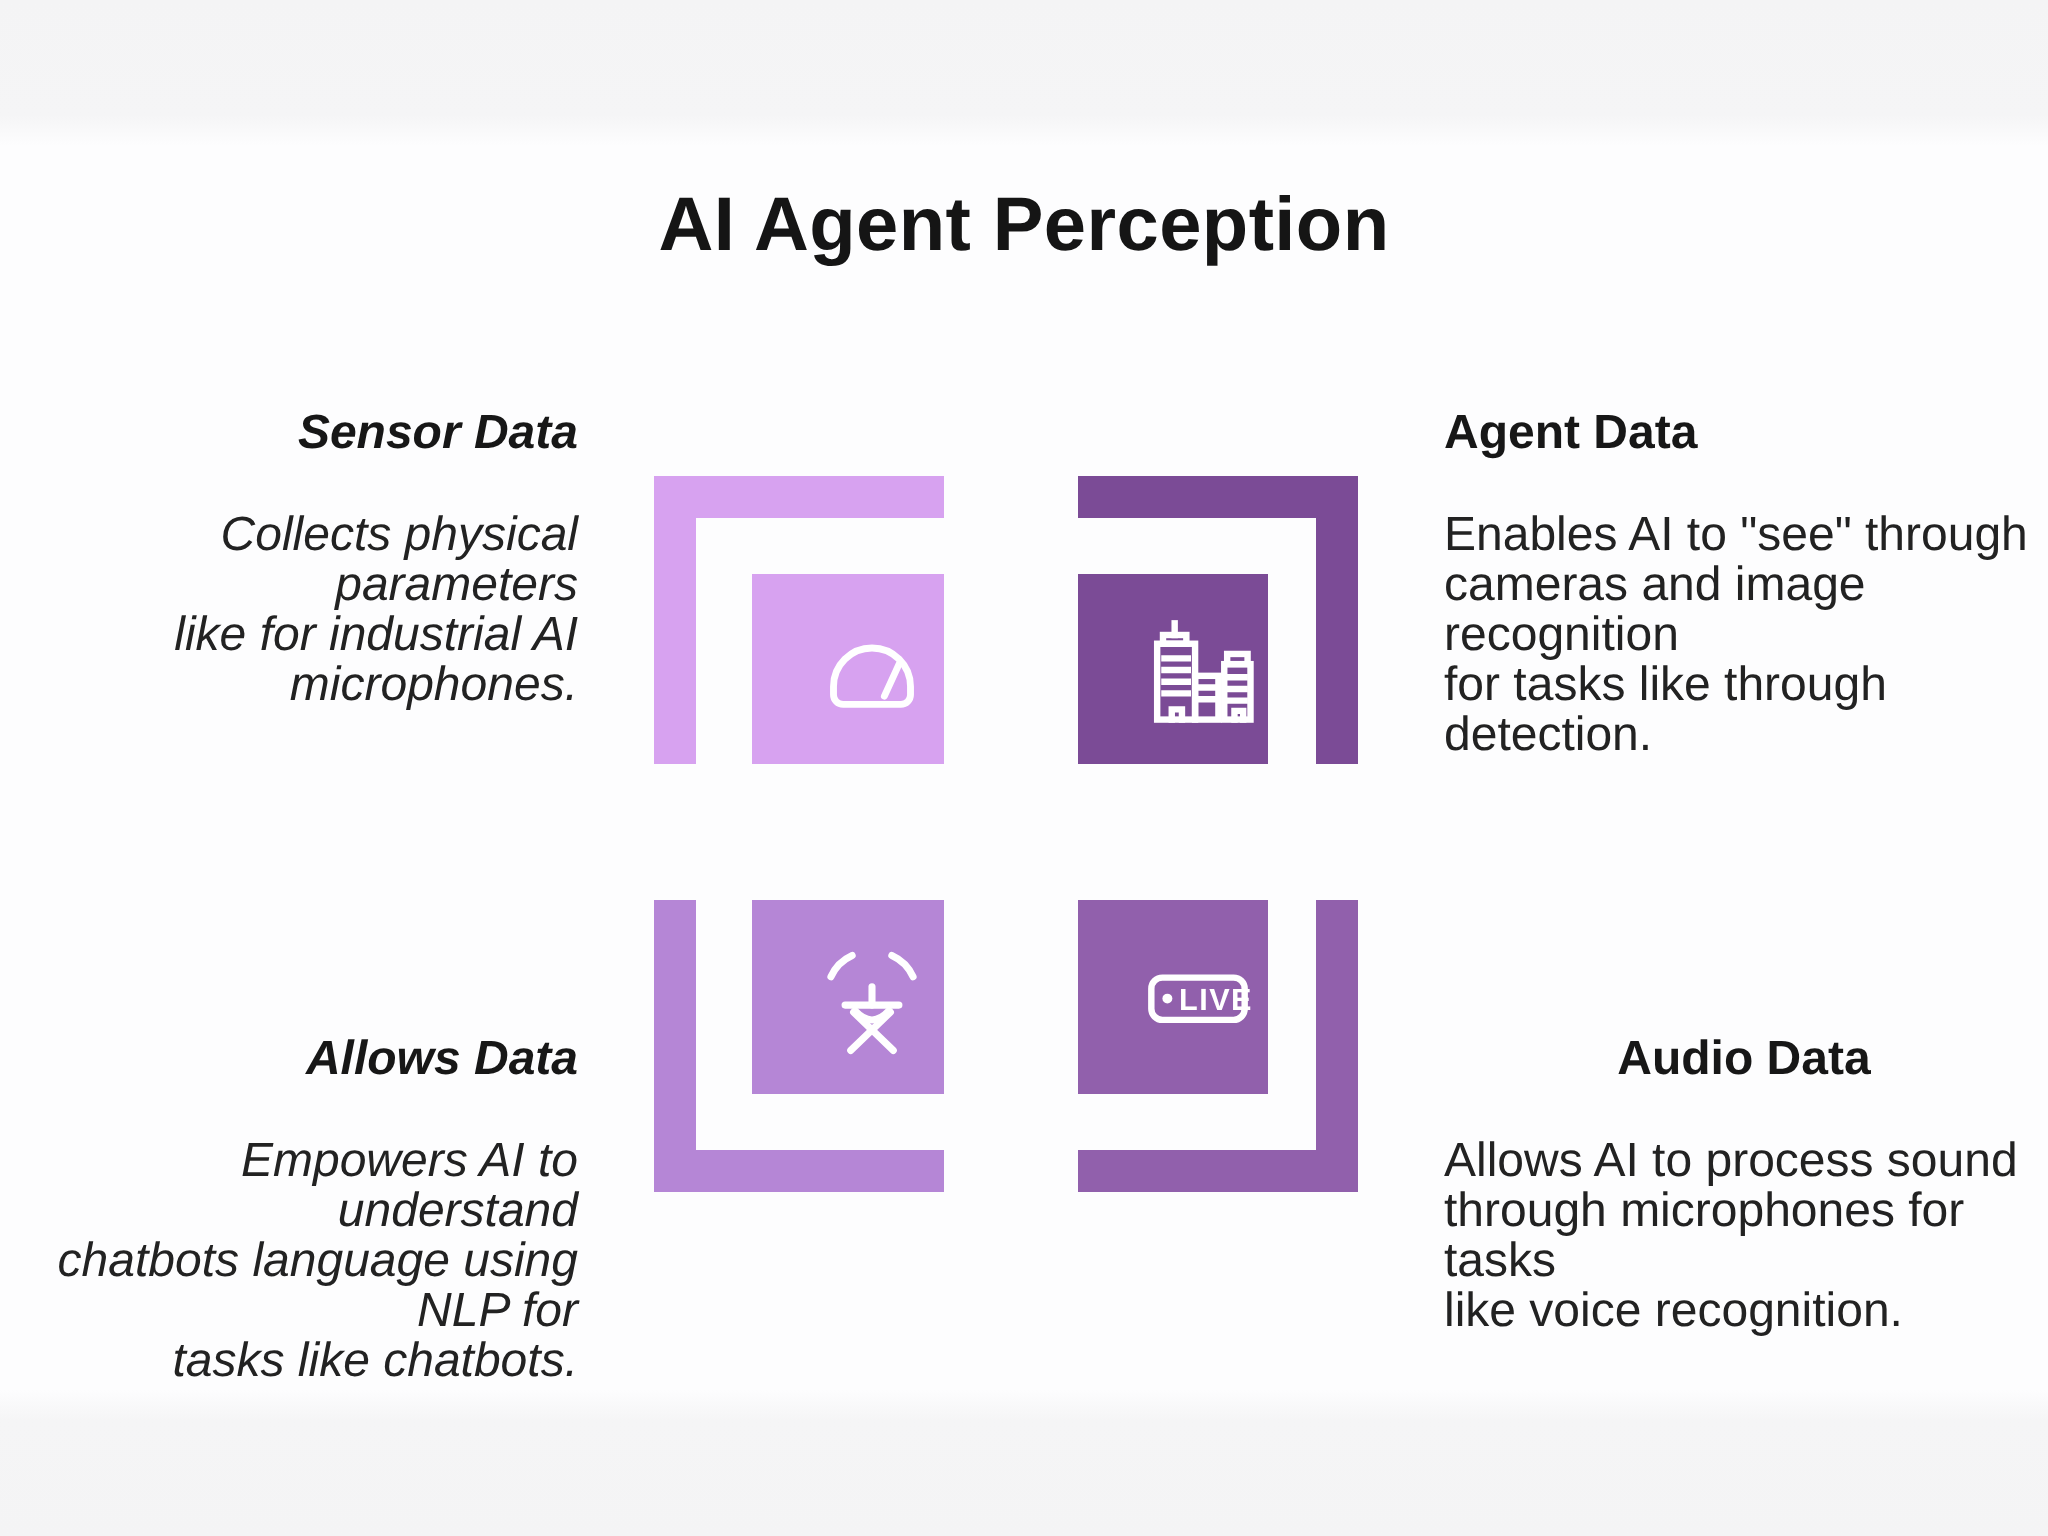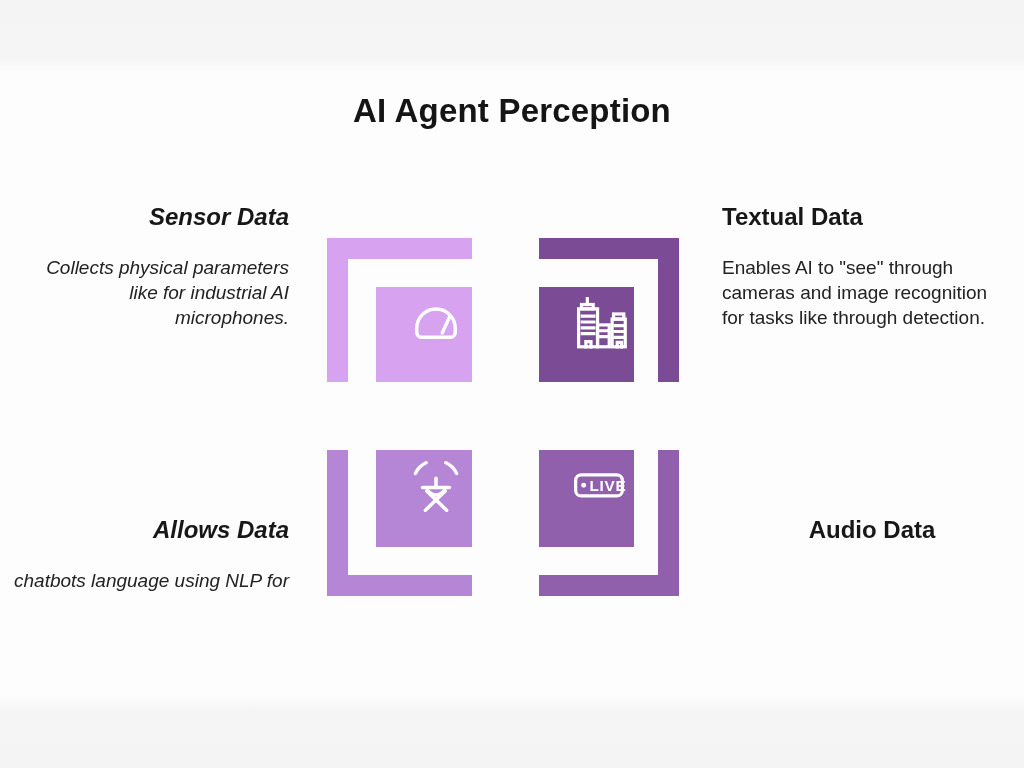"AI Agent Perception" .page-title { font-size: 33px -> 38px }
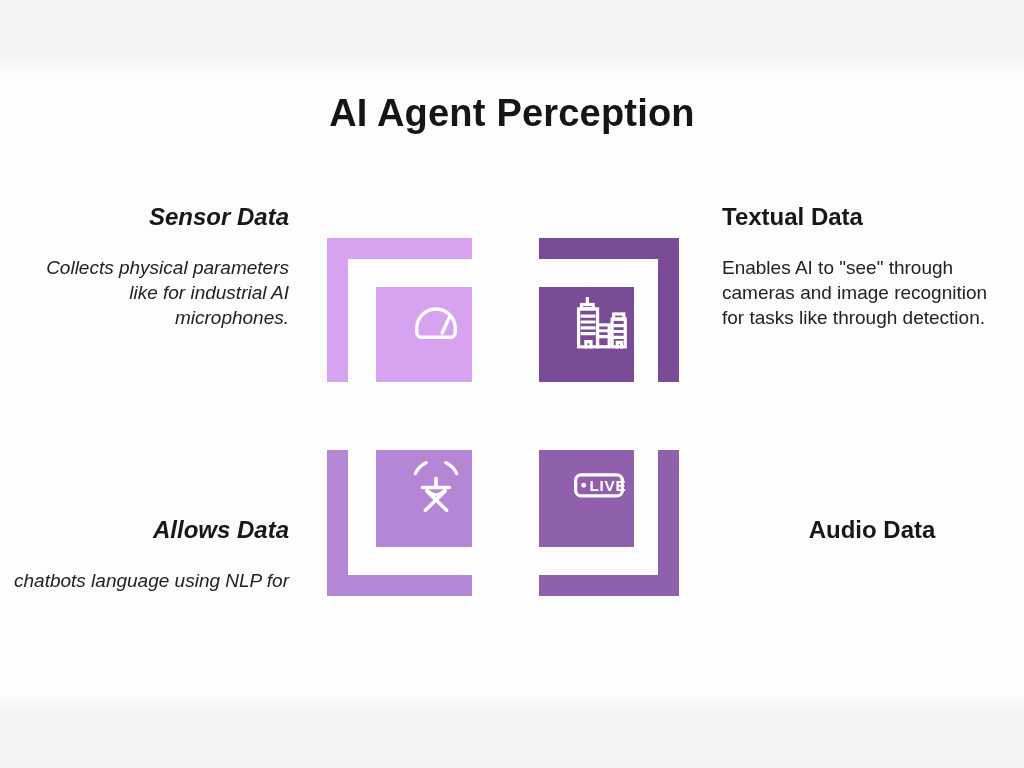"Textual Data" div.heading { text: Textual -> Agent }
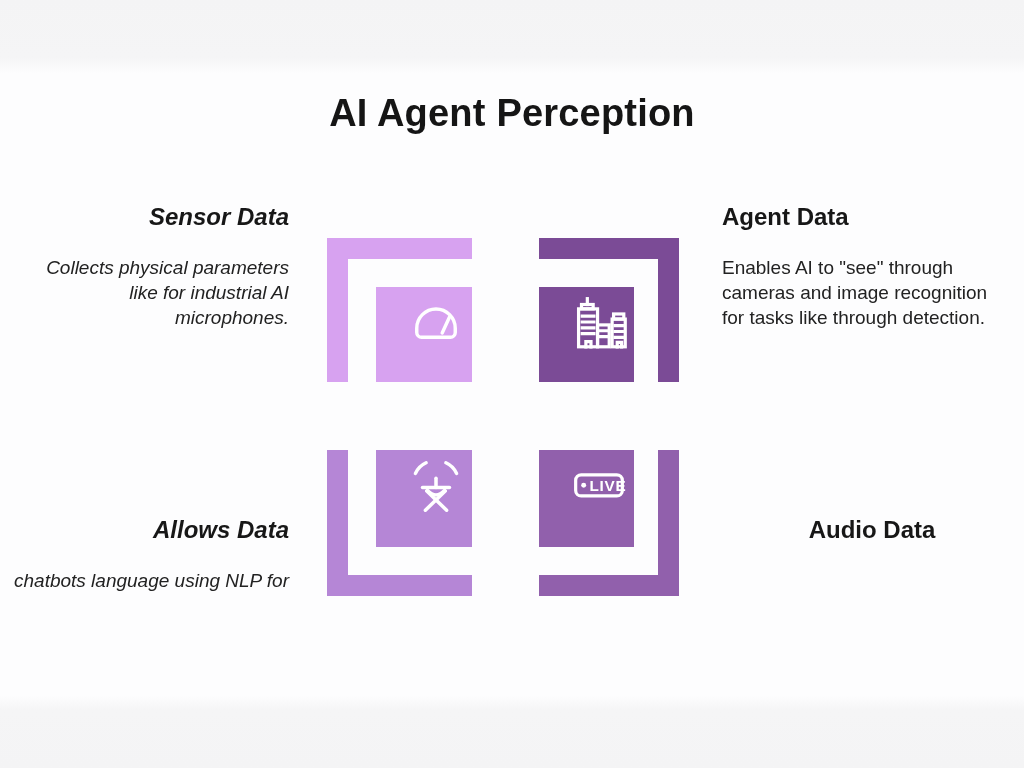"Collects physical parameters" .desc { font-size: 19px -> 24px }
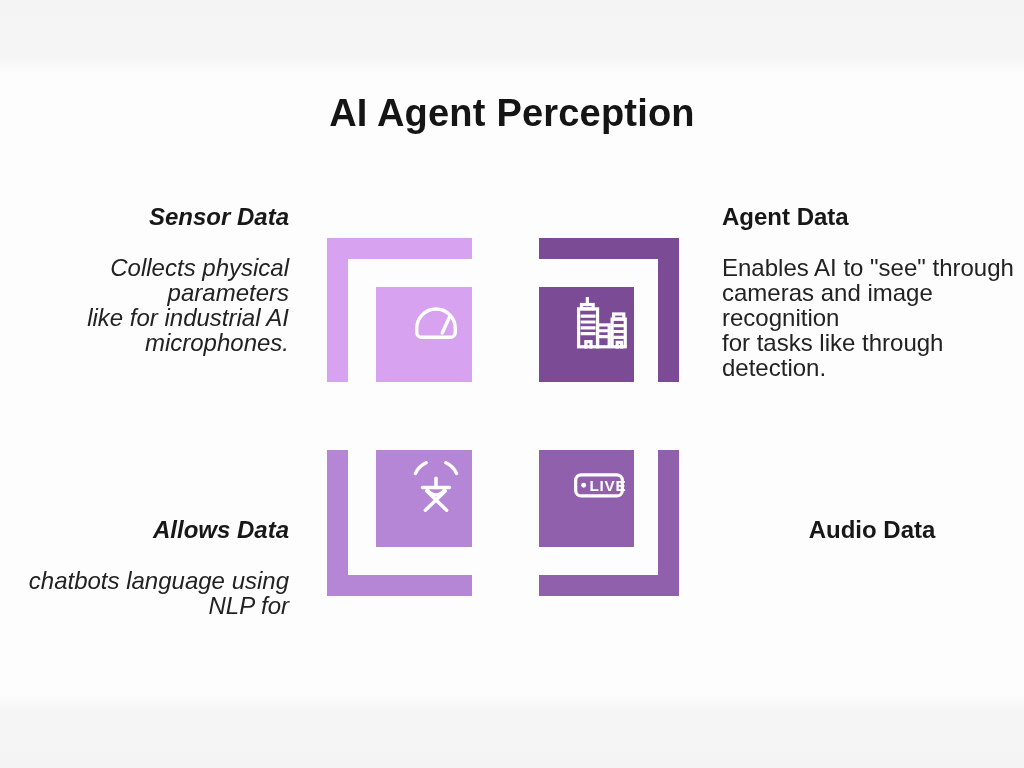"LIVE" .tile { align-items: none -> center }
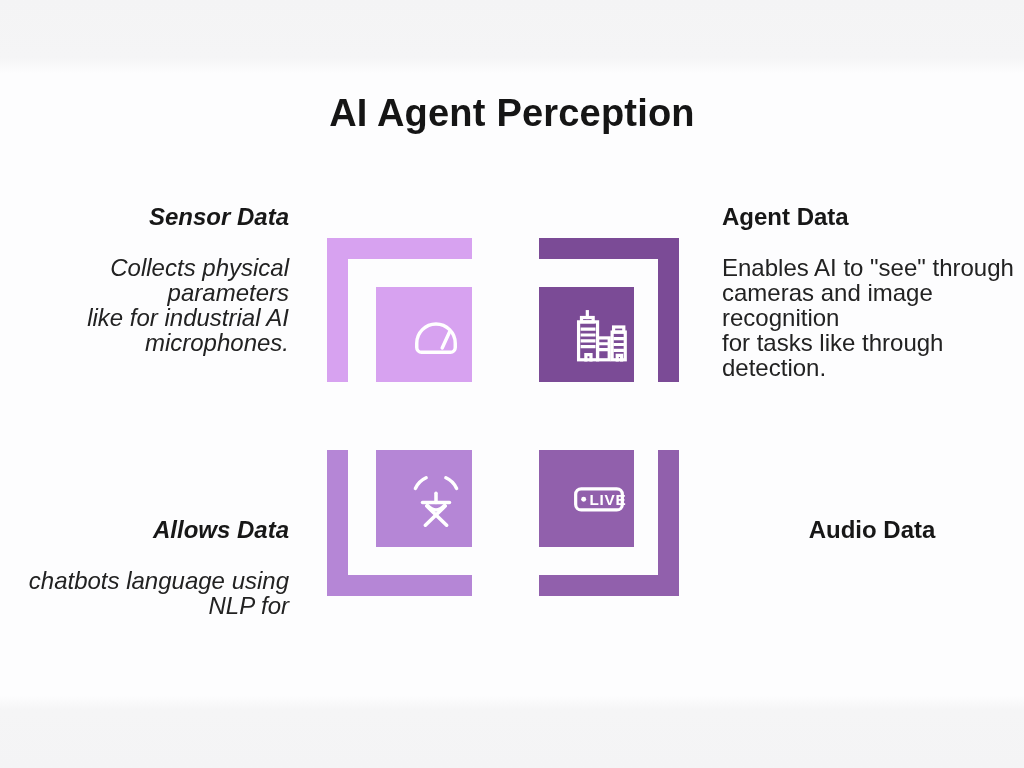"Empowers AI to understand" div { html: none -> <div>Empowers AI to understand</div> }
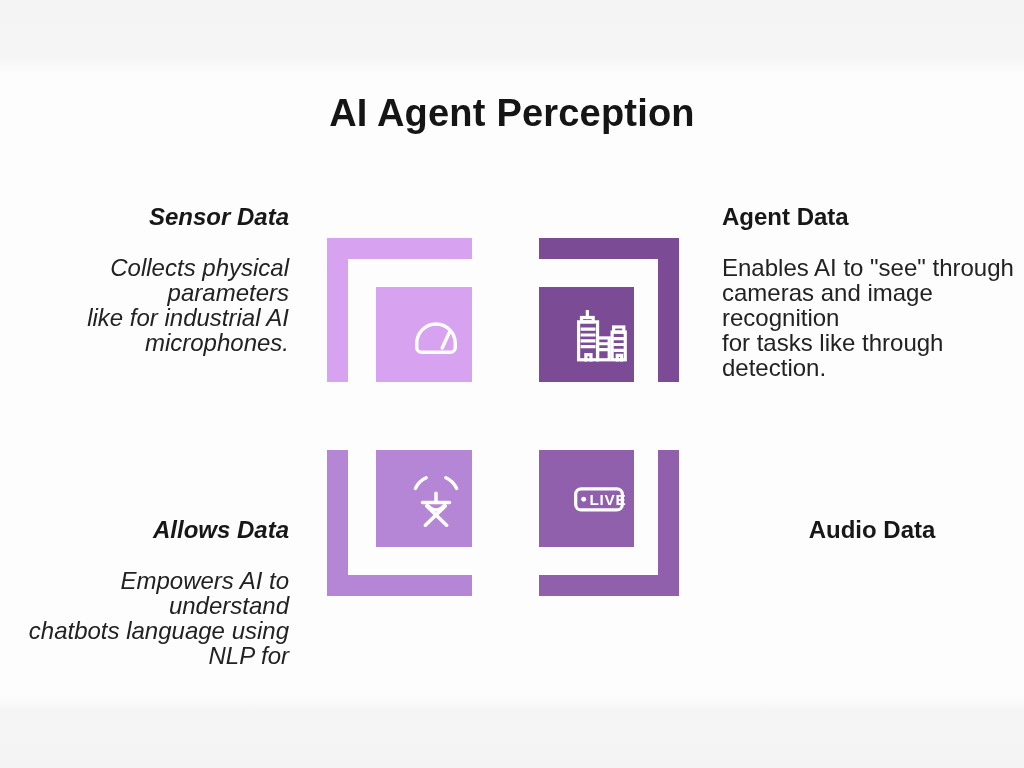"Allows AI to process sound" div.desc { html: none -> <div> <div>Allows AI to process sound</div> <div>through microphones for tasks</div> <div>like voice recognition.</div> </div> }
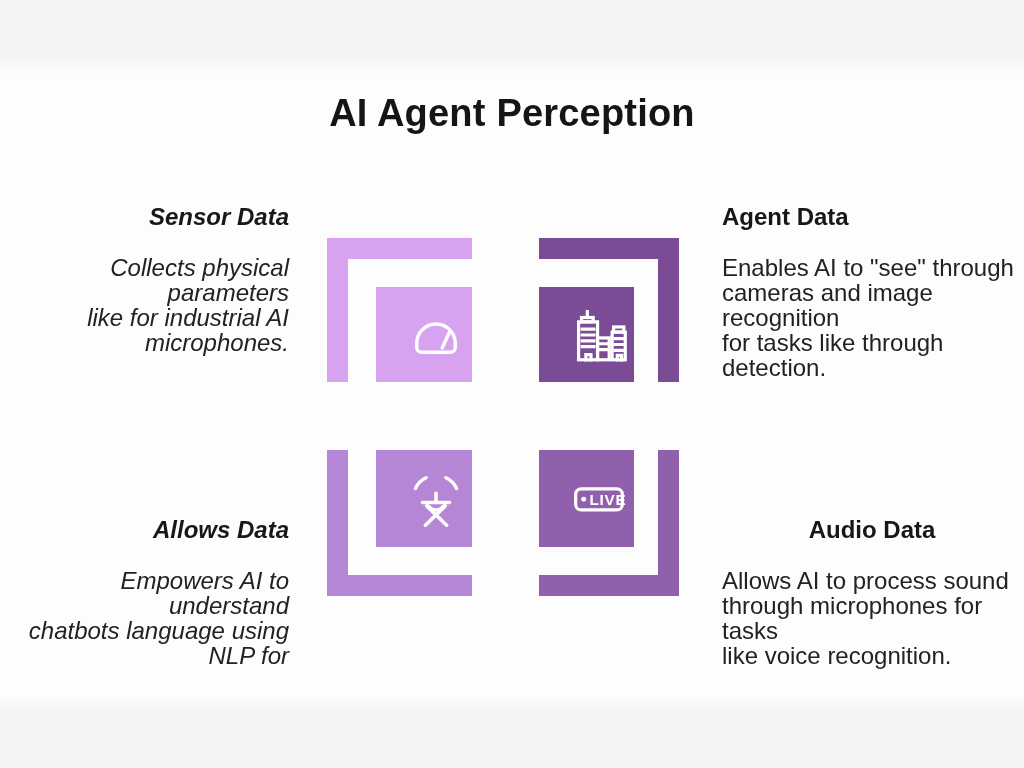"tasks like chatbots." div { html: none -> <div>tasks like chatbots.</div> }
